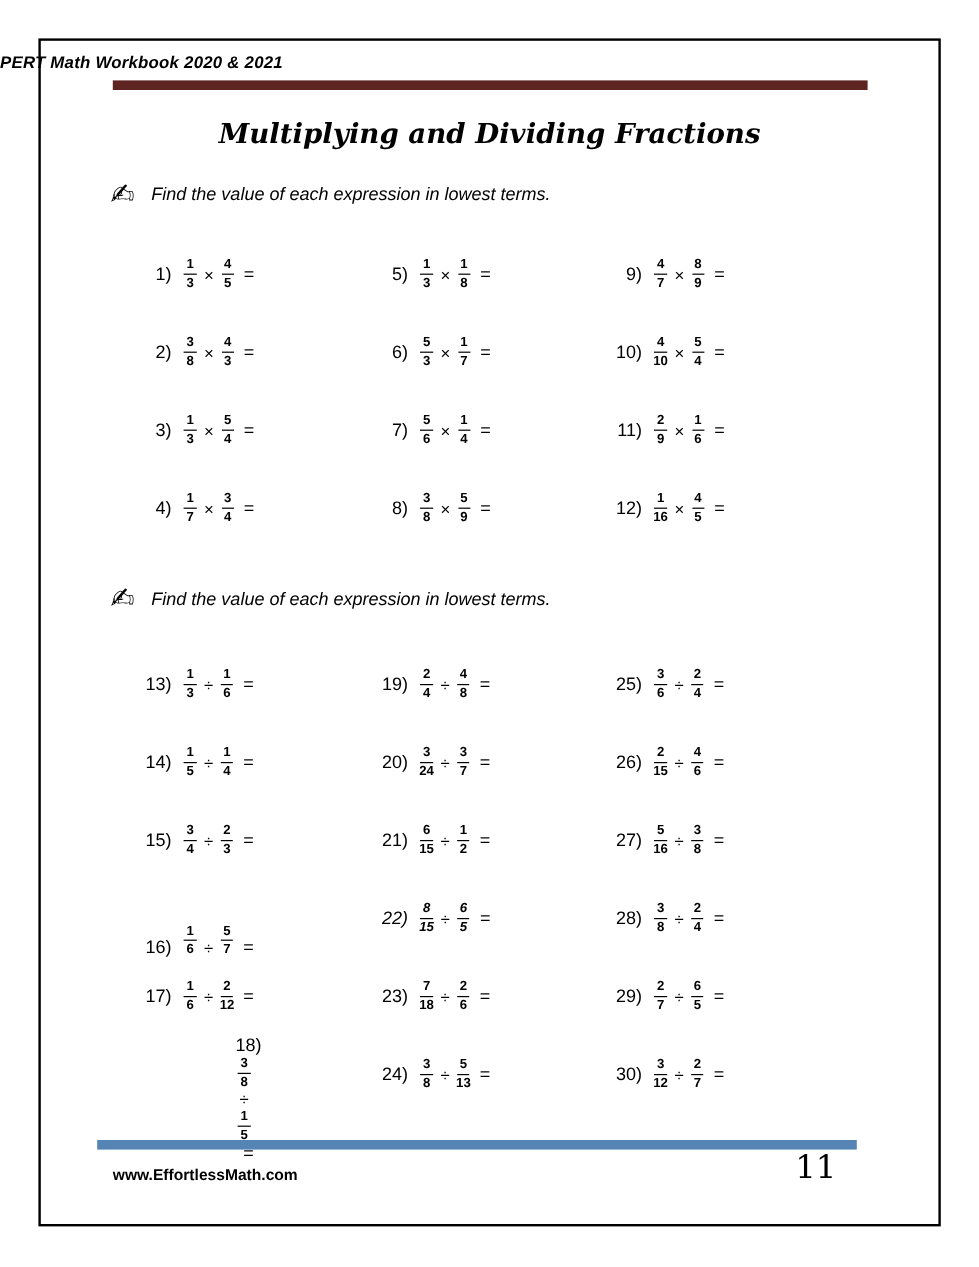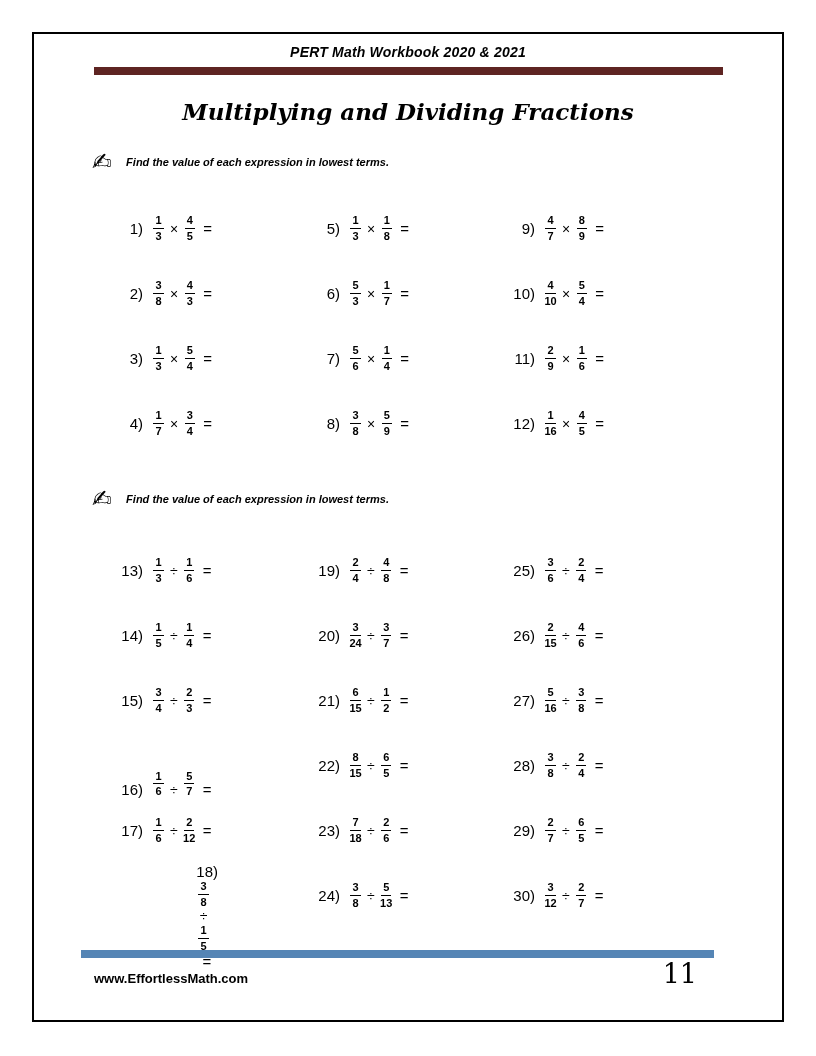"PERT Math Workbook 2020 &" .header-title { text-align: center -> left }
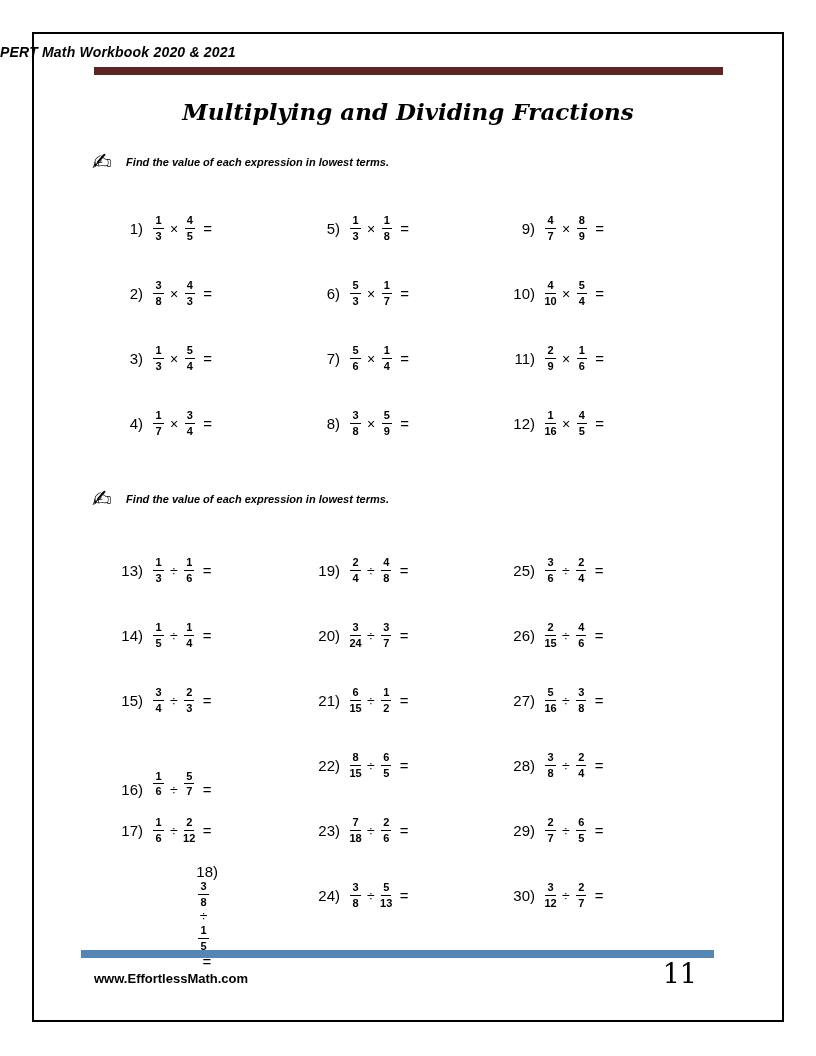"Find the value of each" .instr-text { font-size: 11px -> 15px; font-weight: bold -> normal }
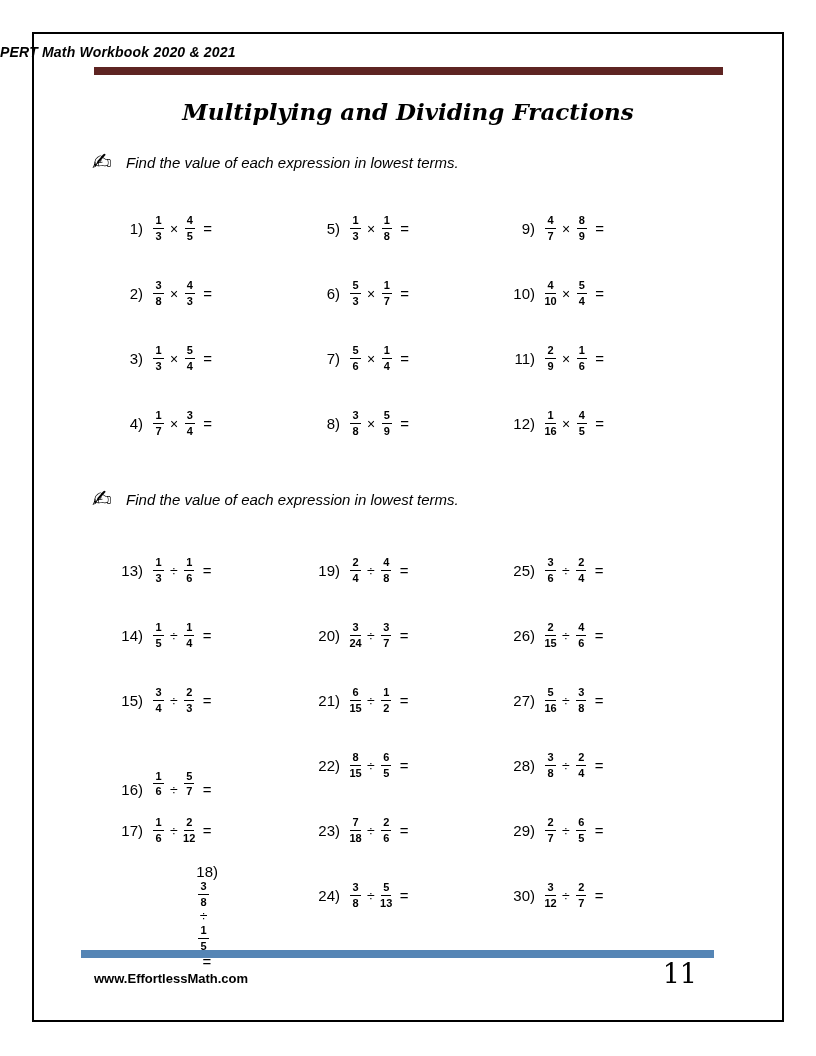"22)" div.problem { font-style: none -> italic }
